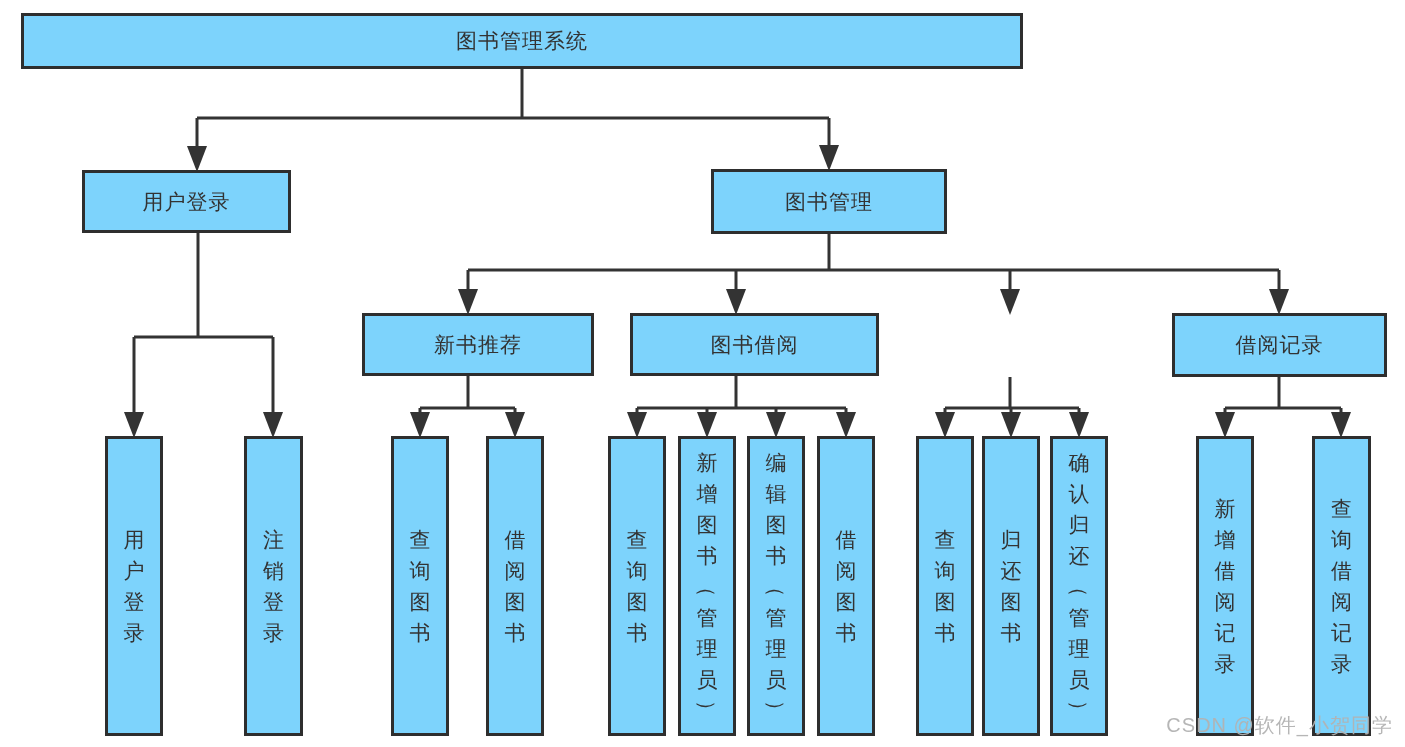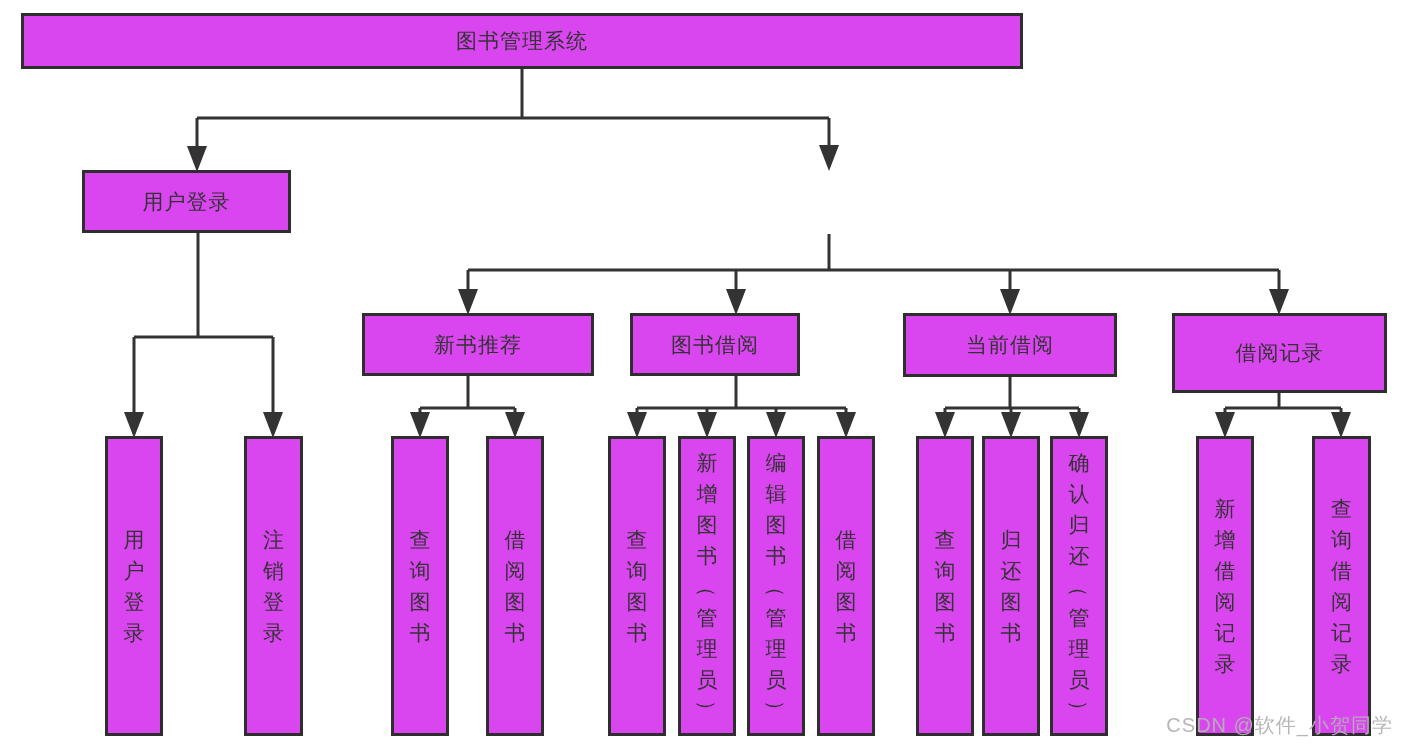"图书管理系统" .box { background: #d946ef -> #7dd3fc }
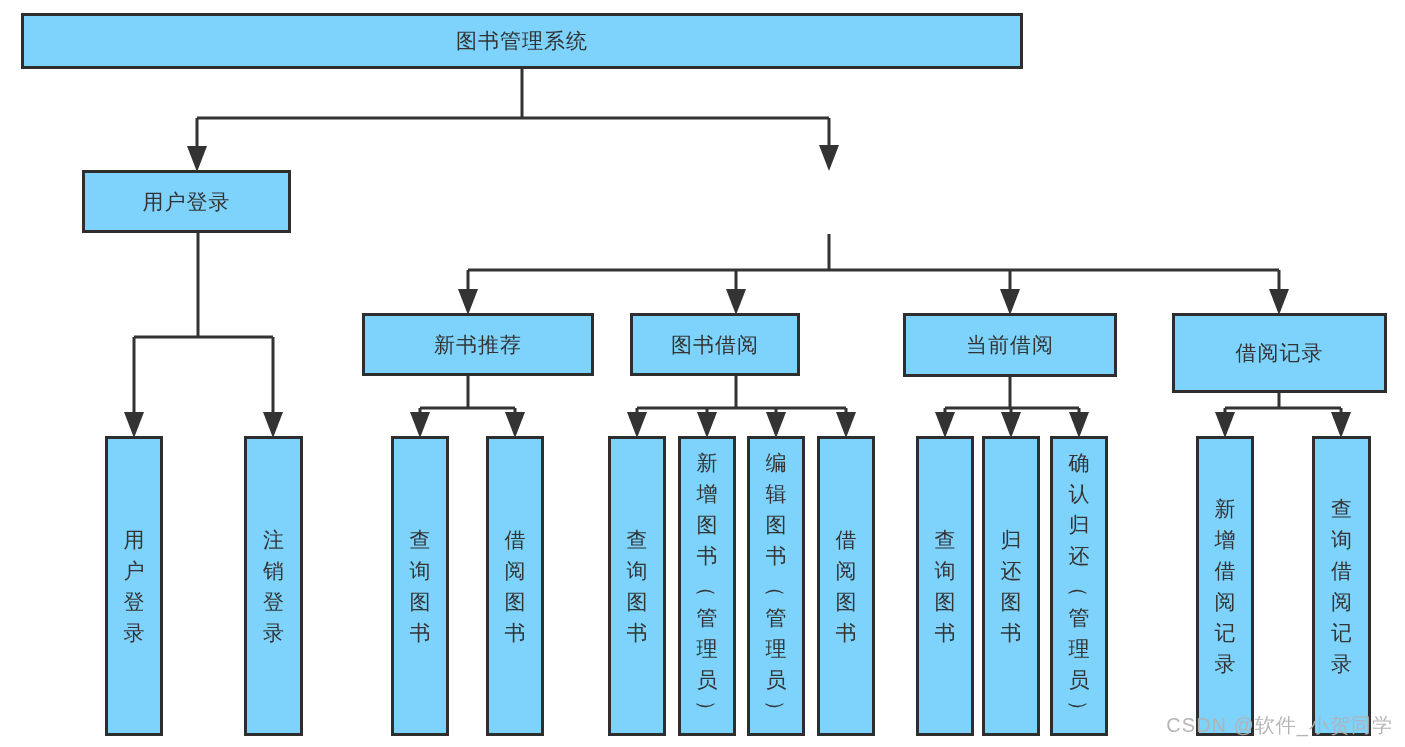"图书管理" div.box { html: none -> <div> <span>图书管理</span> </div> }
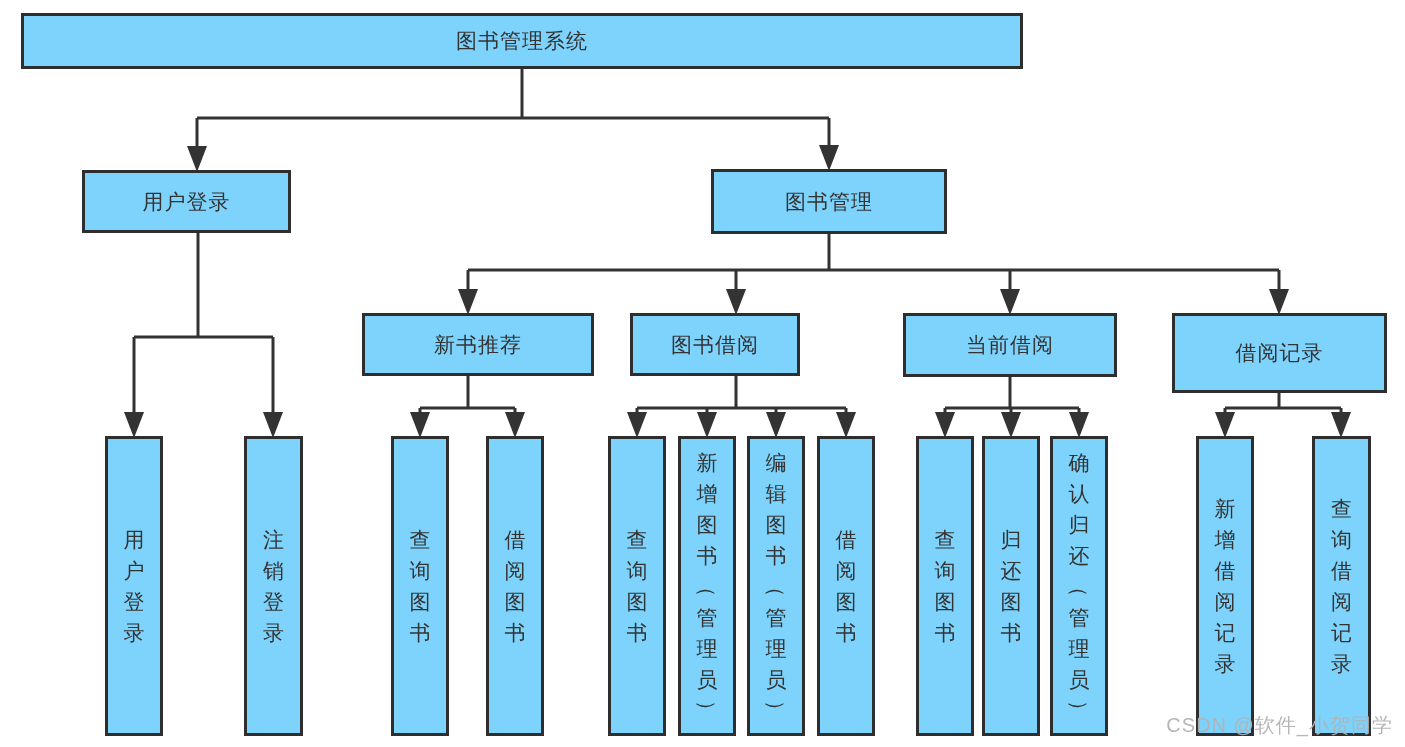"图书借阅" div.box { width: 170px -> 249px }
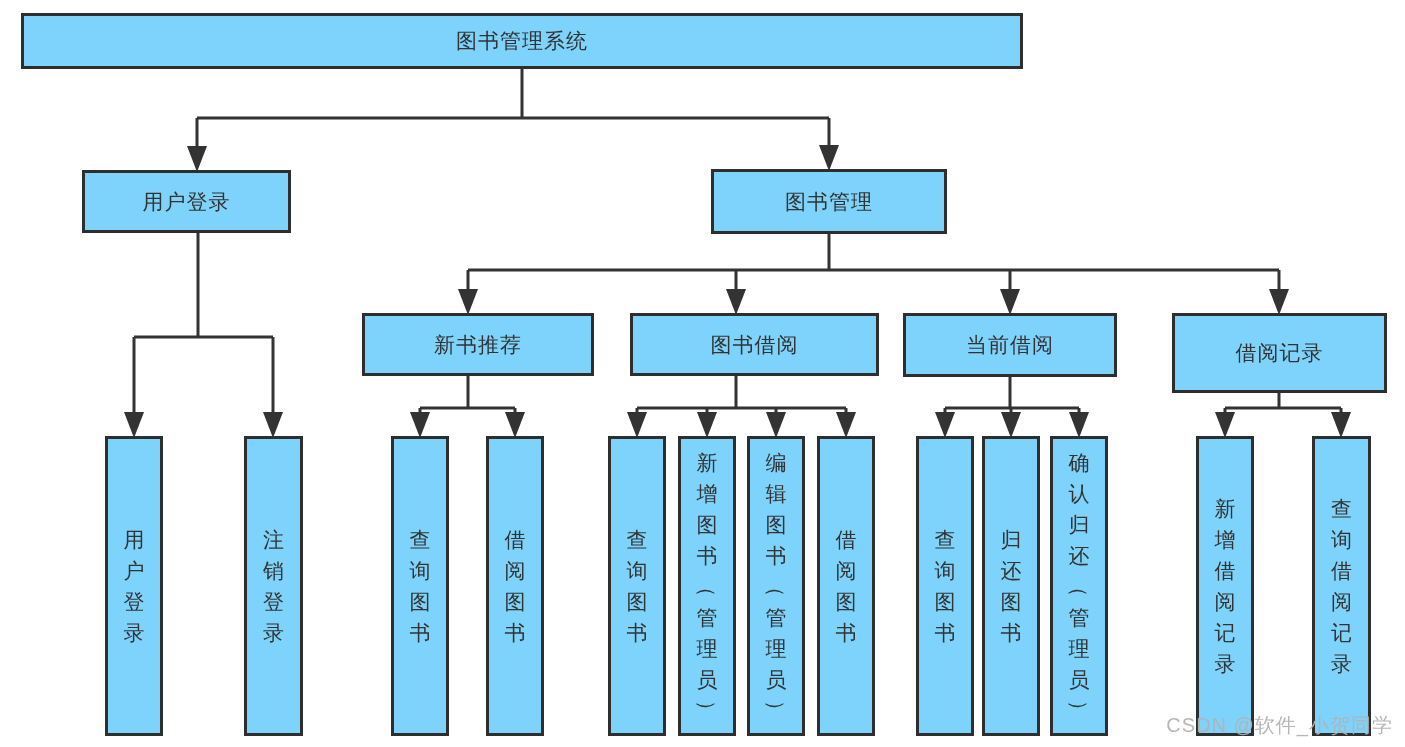"当前借阅" div.box { html: <div> <span>当前借阅</span> </div> -> none }
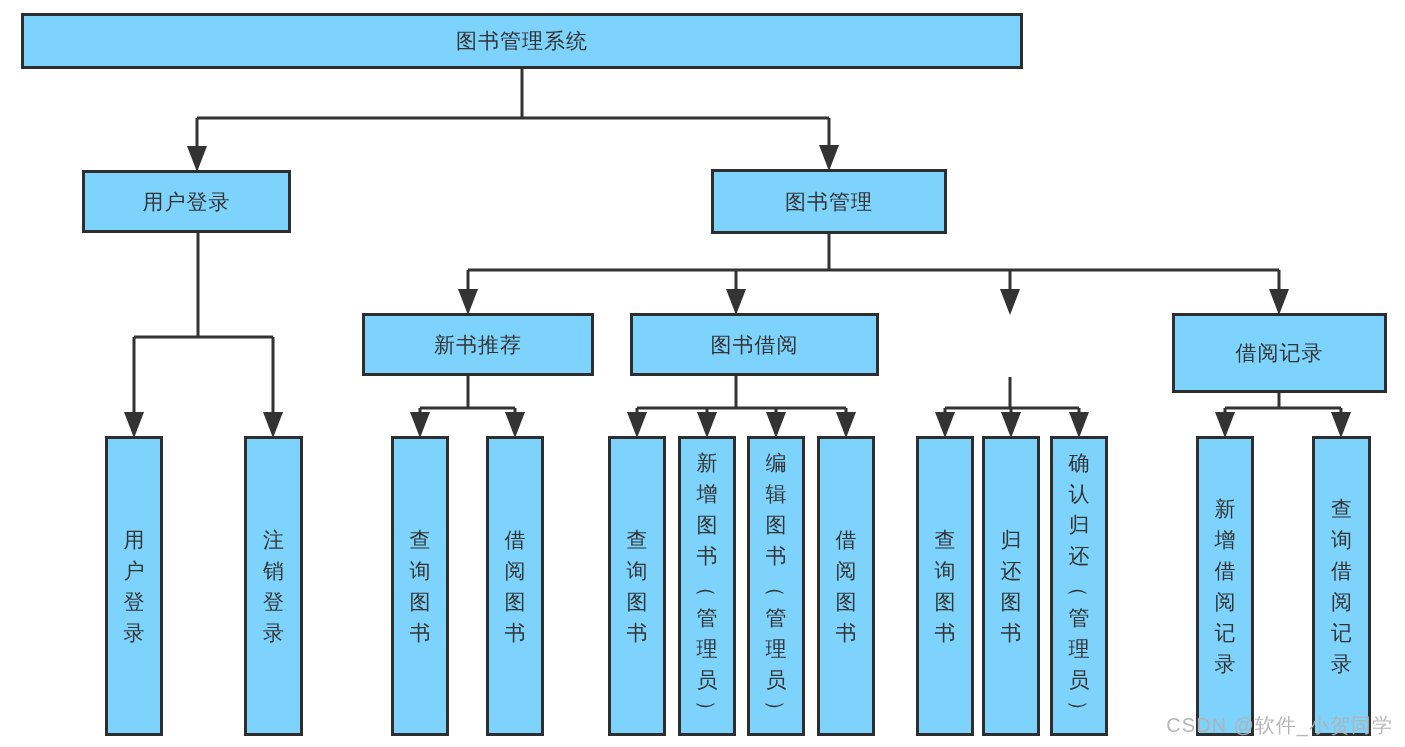"借阅记录" div.box { height: 80px -> 64px }
